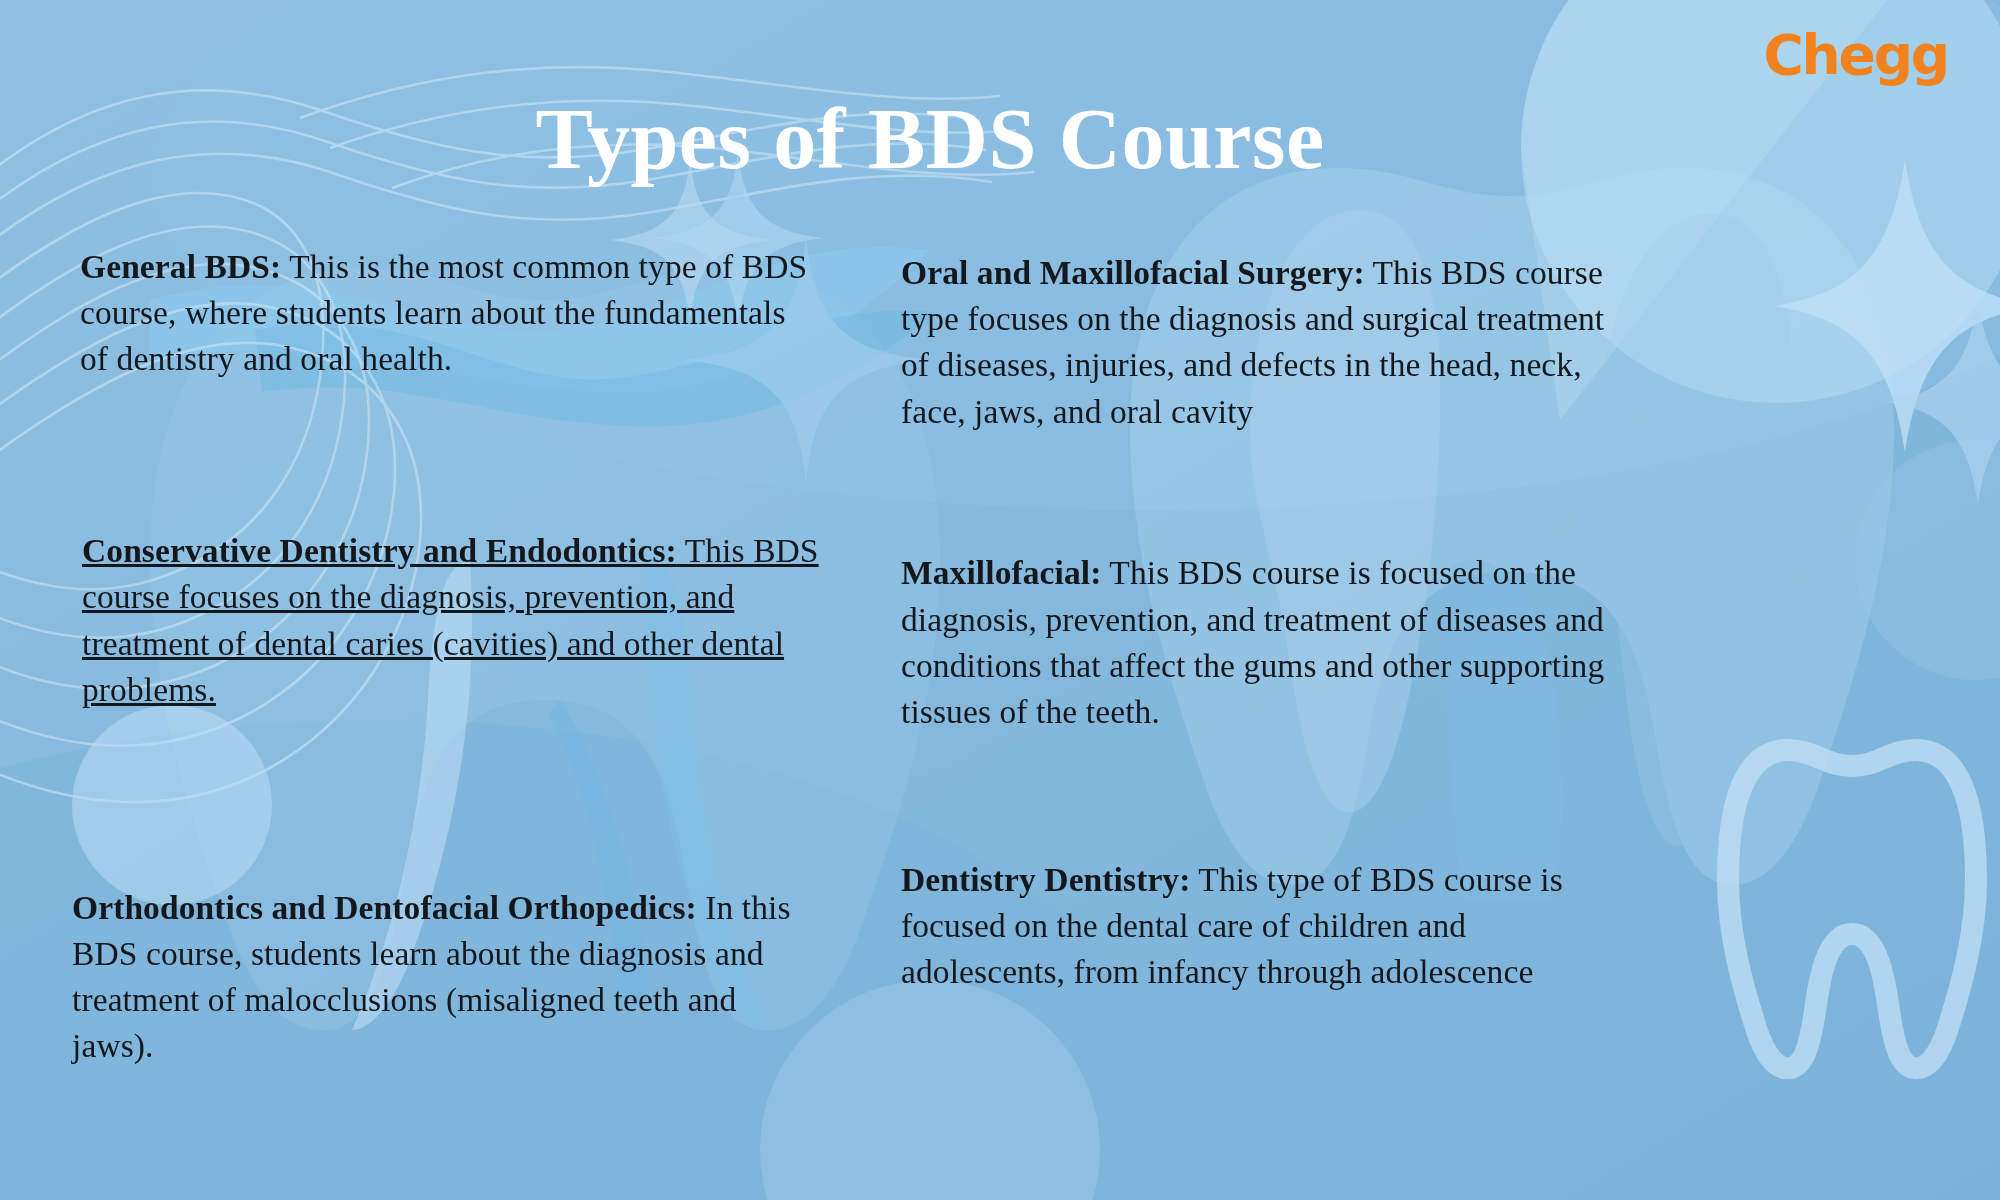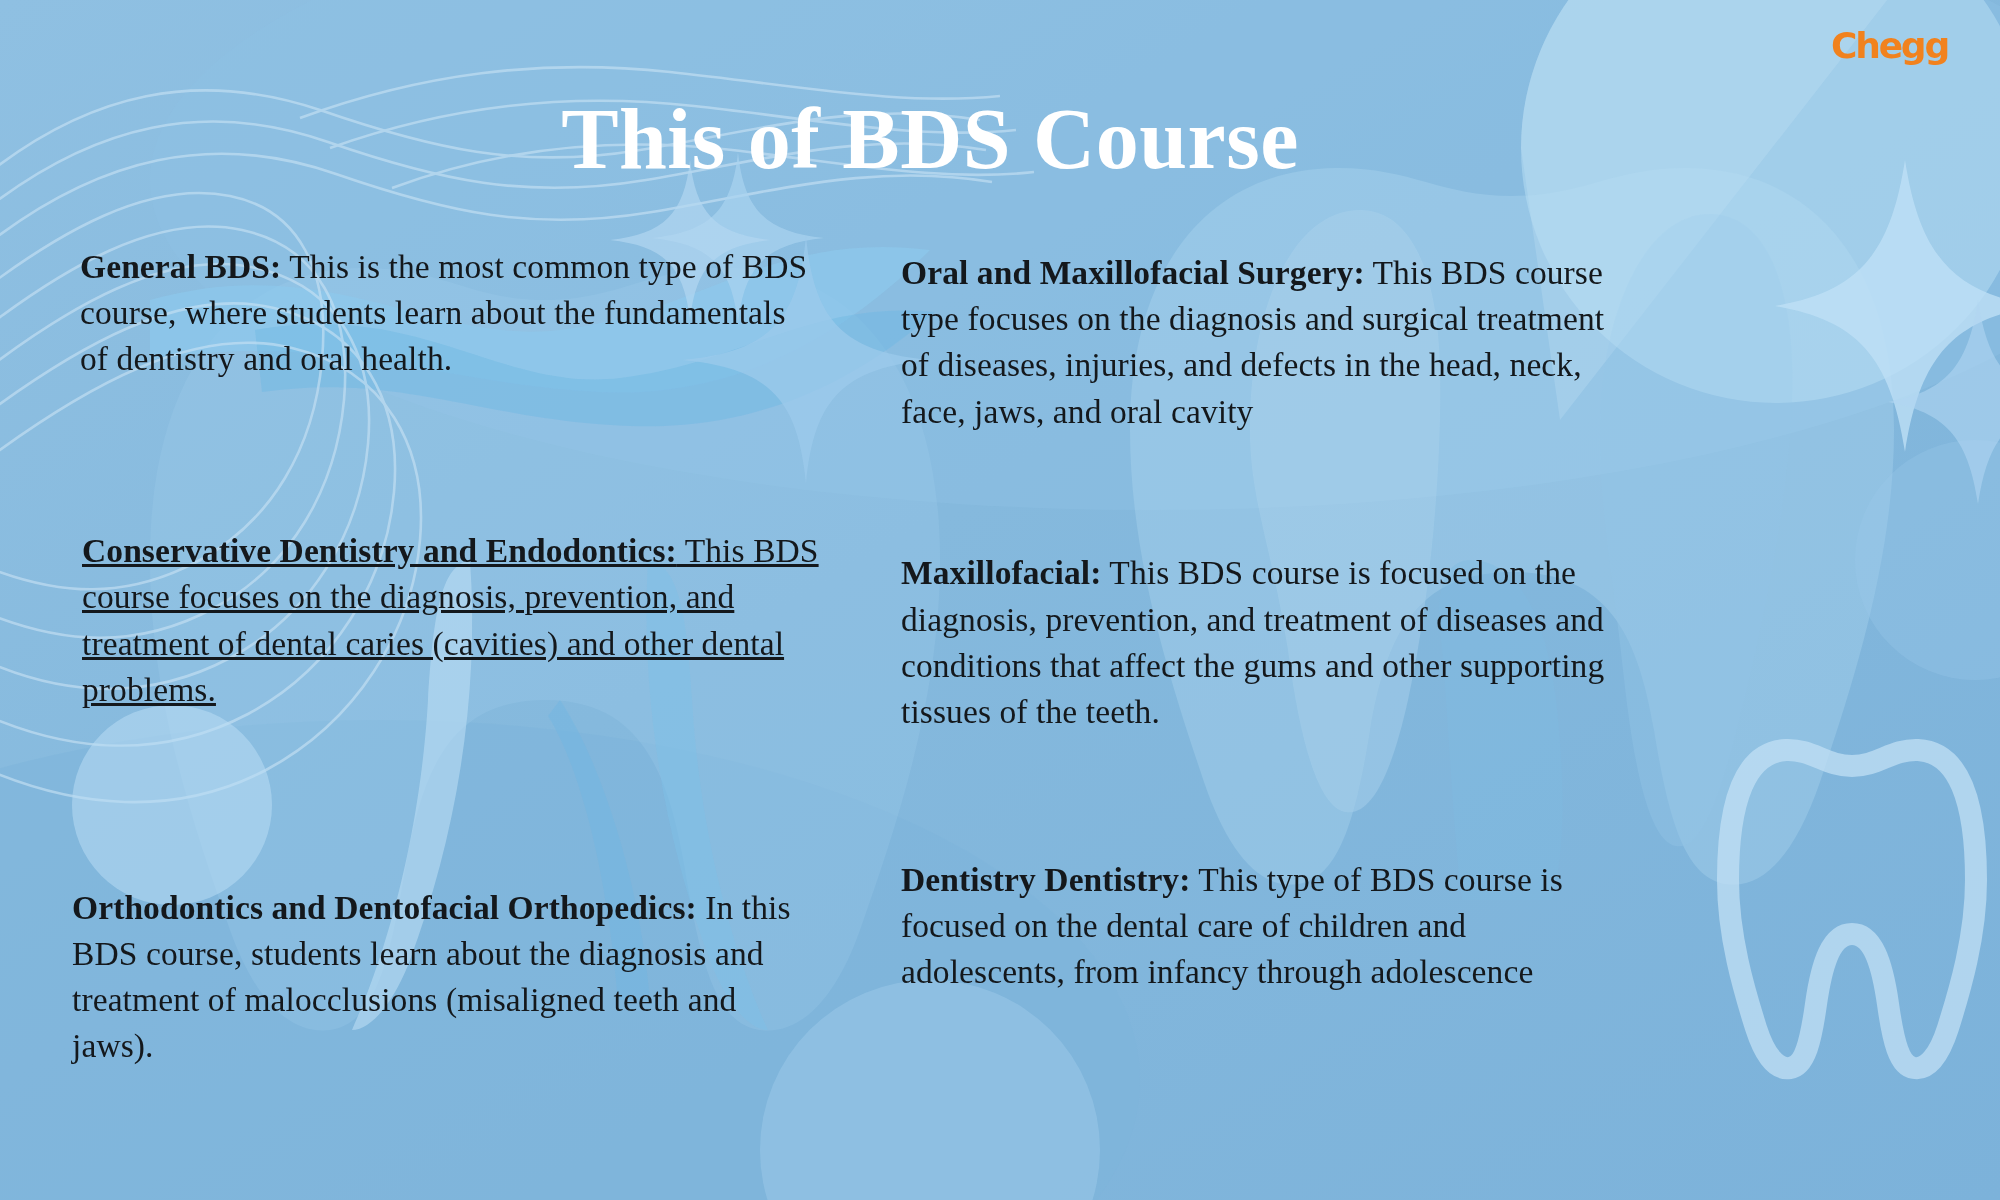"Chegg" #brand-logo { font-size: 36px -> 55px }
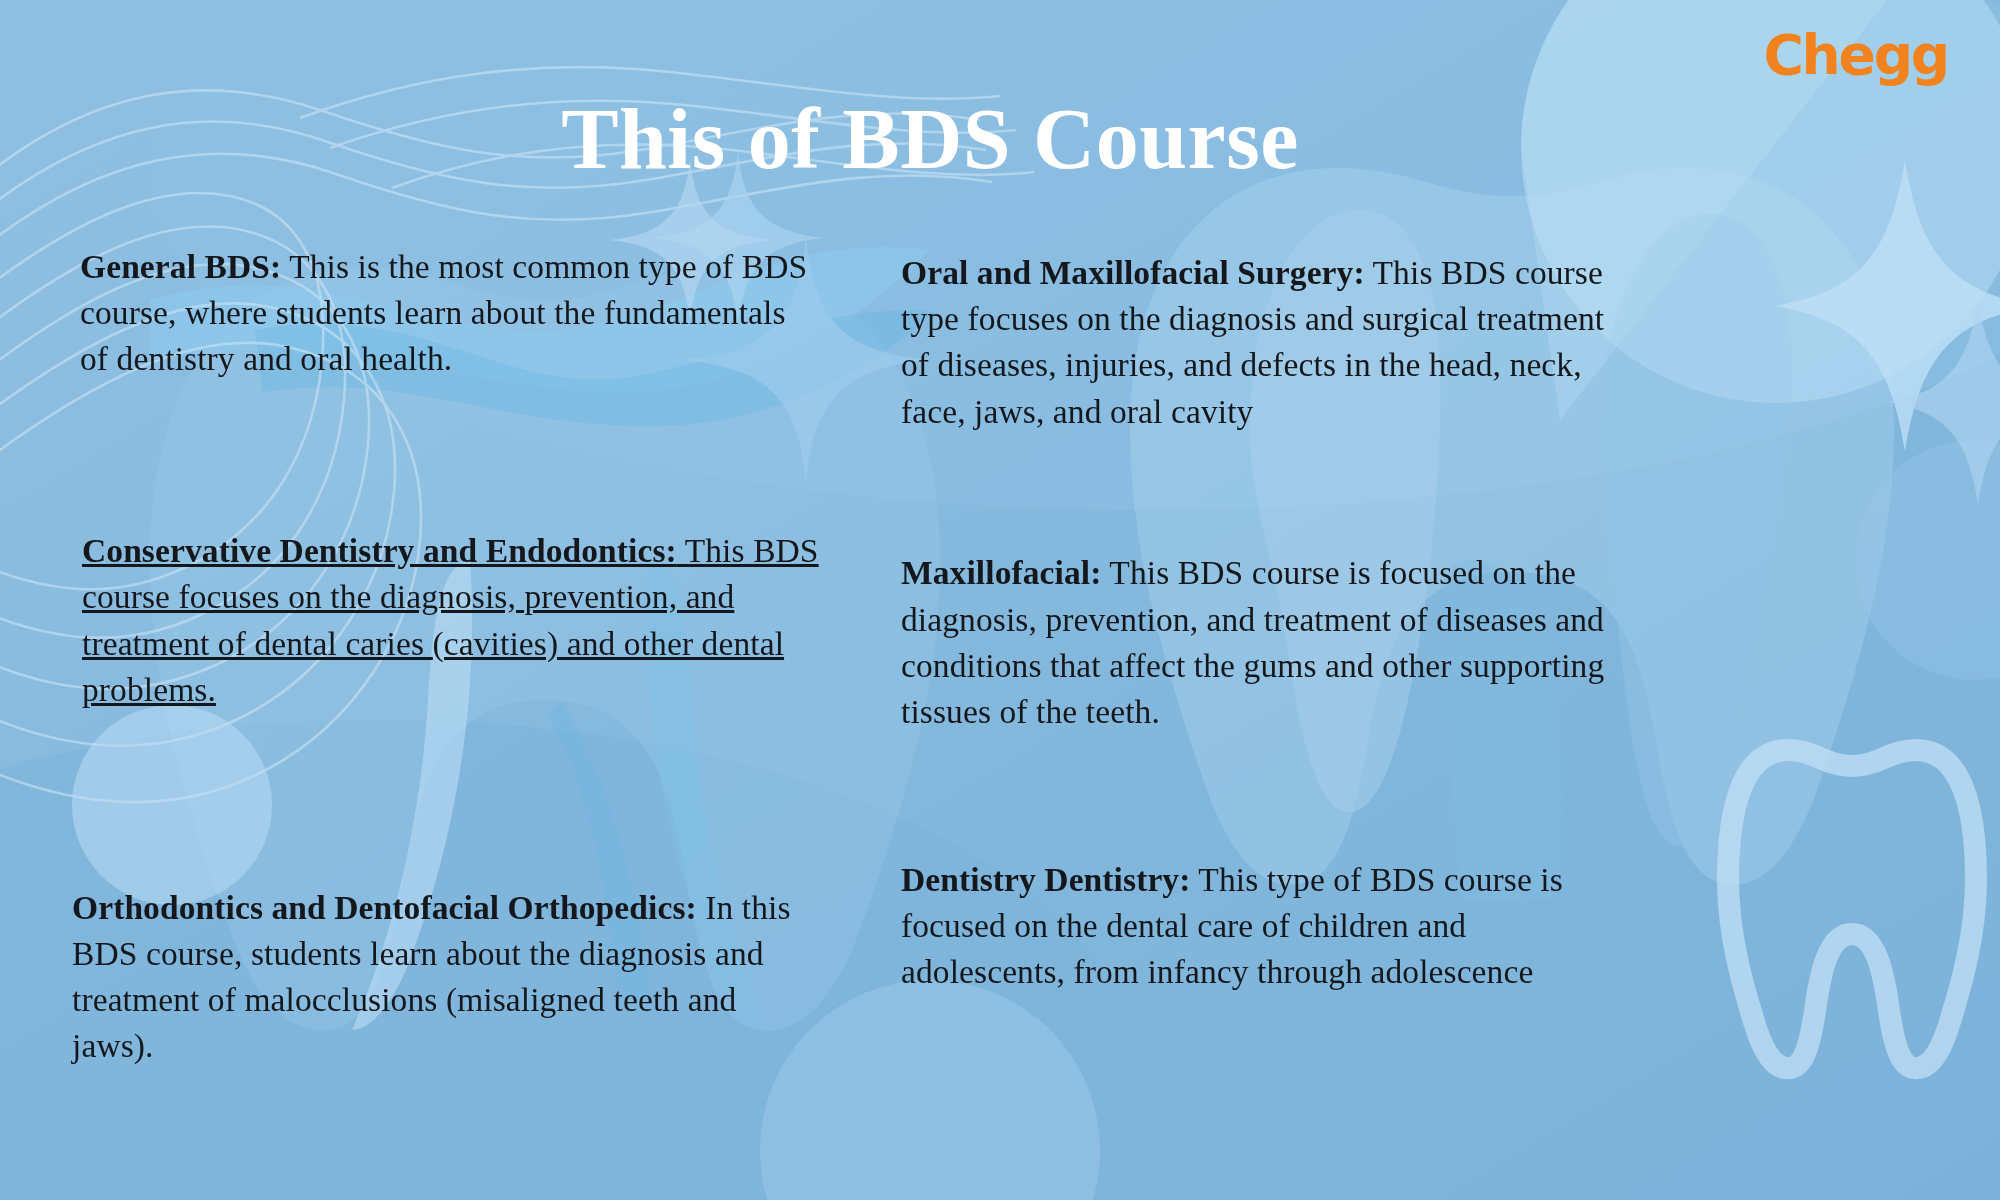"This of BDS Course" h1 { text: This -> Types }
